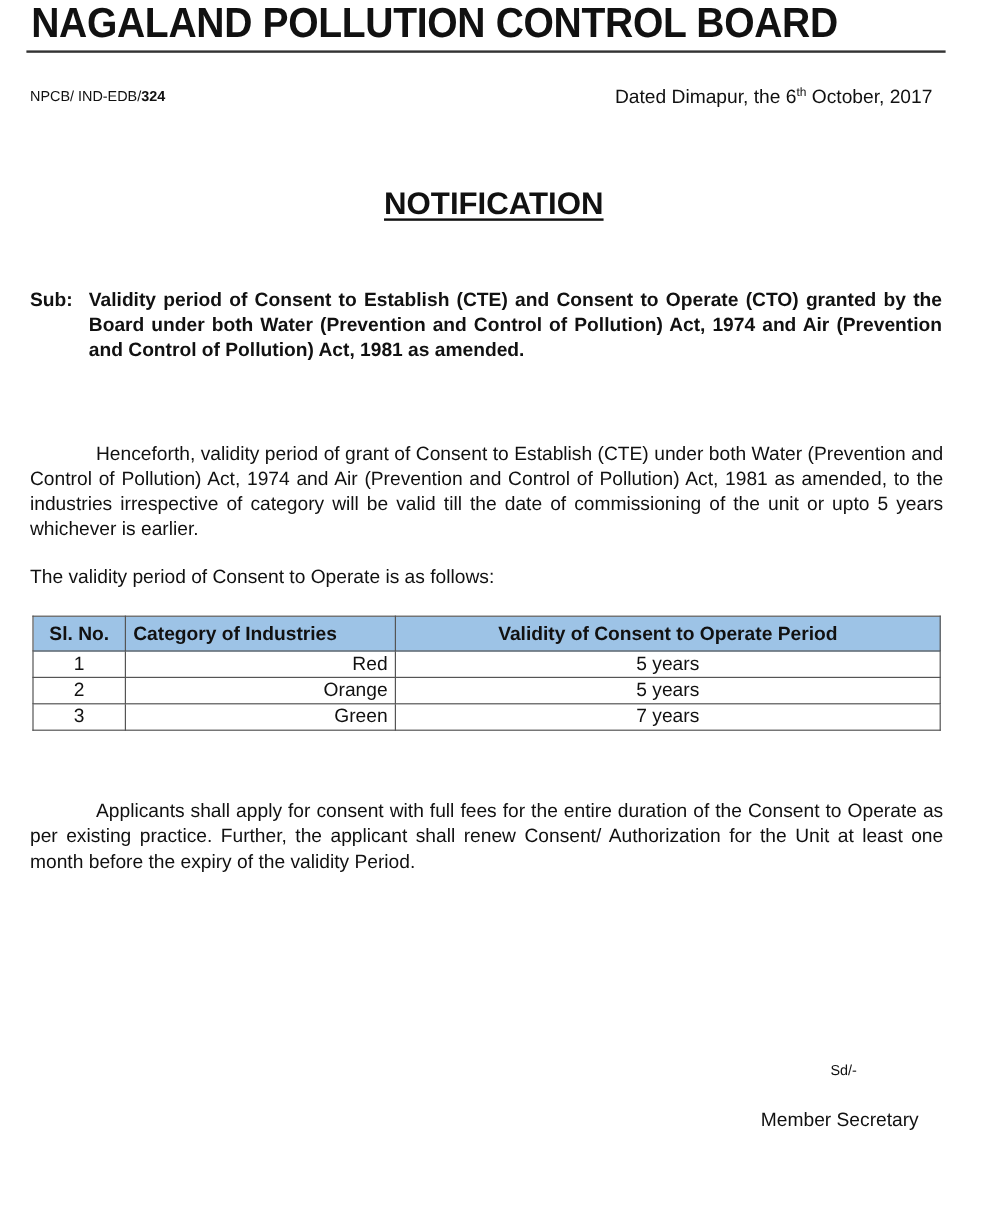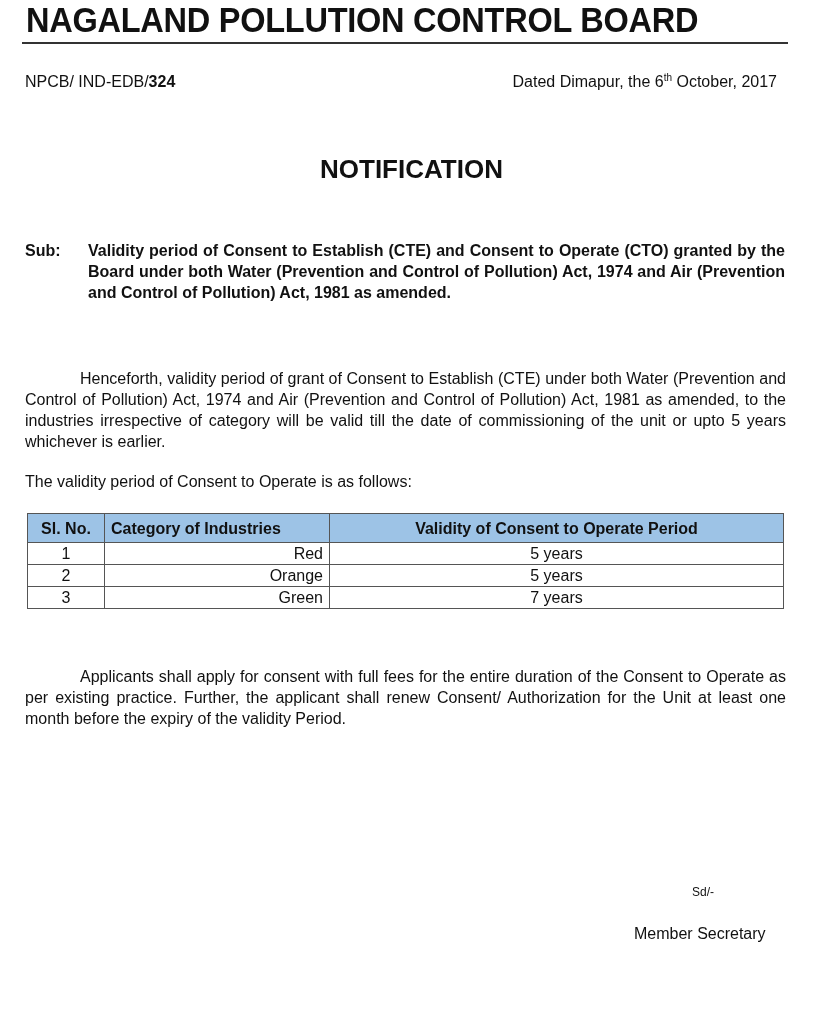"NPCB/ IND-EDB/324" .ref { font-size: 16px -> 12px }
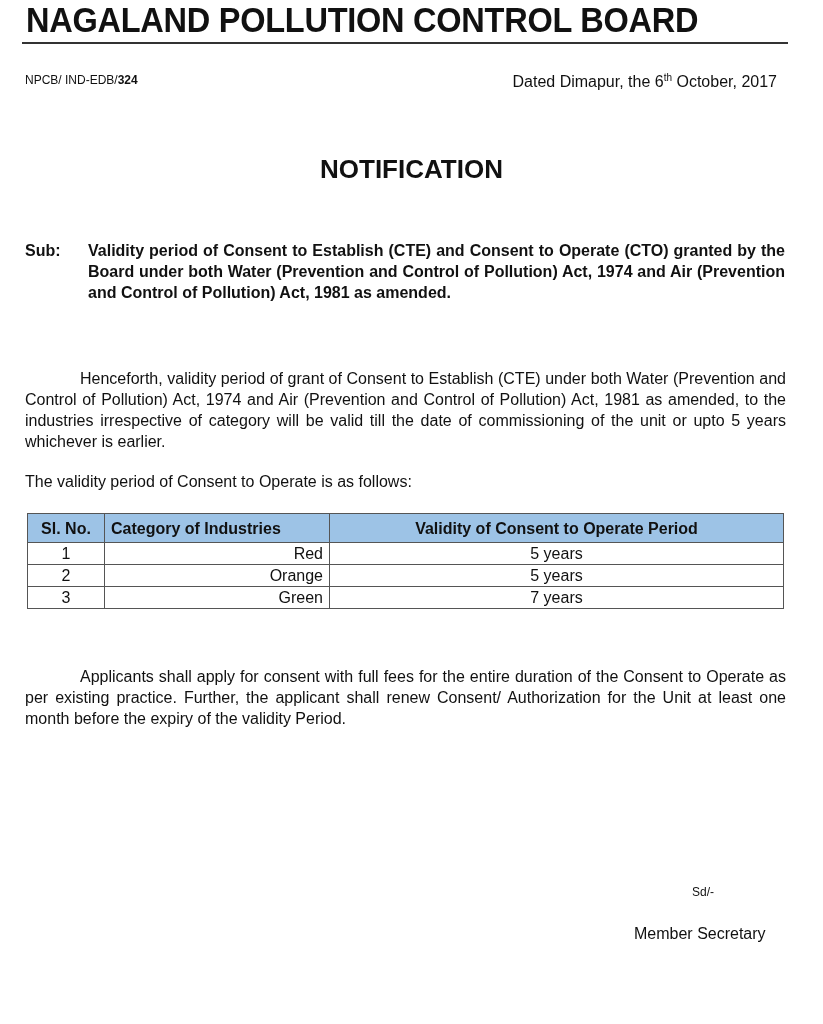"NOTIFICATION" .notif span { text-decoration: none -> underline }
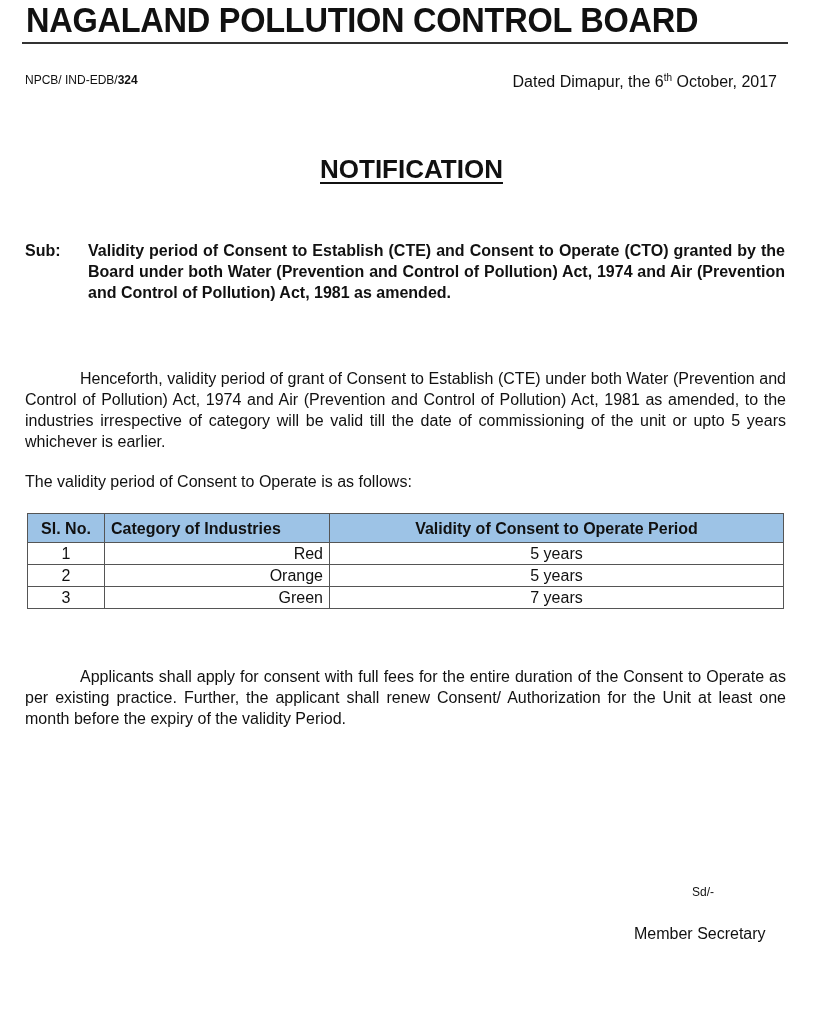"Validity period of Consent to" .subject .txt { margin-left: 63px -> 49px }
